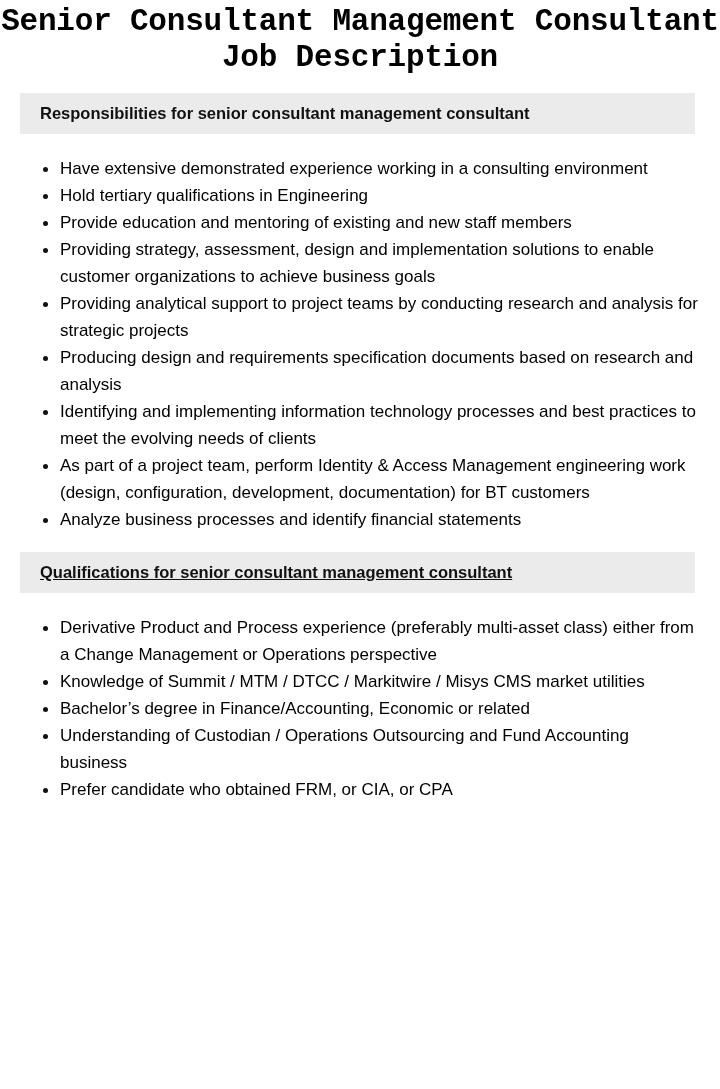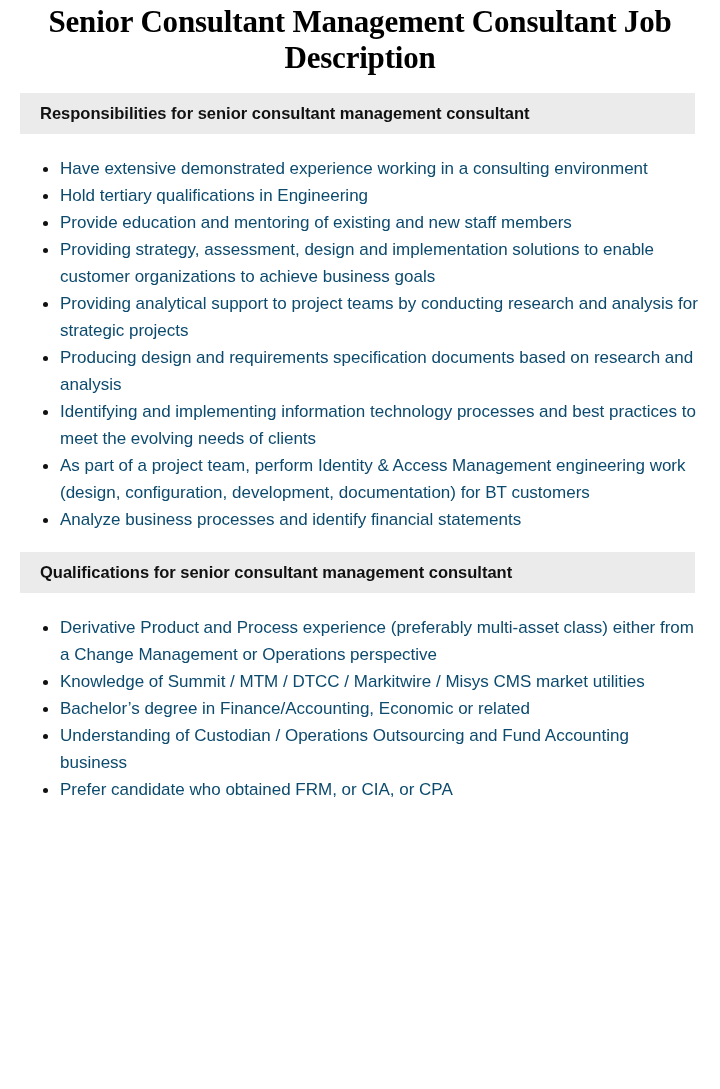"Senior Consultant Management Consultant" h1.title { font-family: Liberation Serif, serif -> Liberation Mono, monospace }
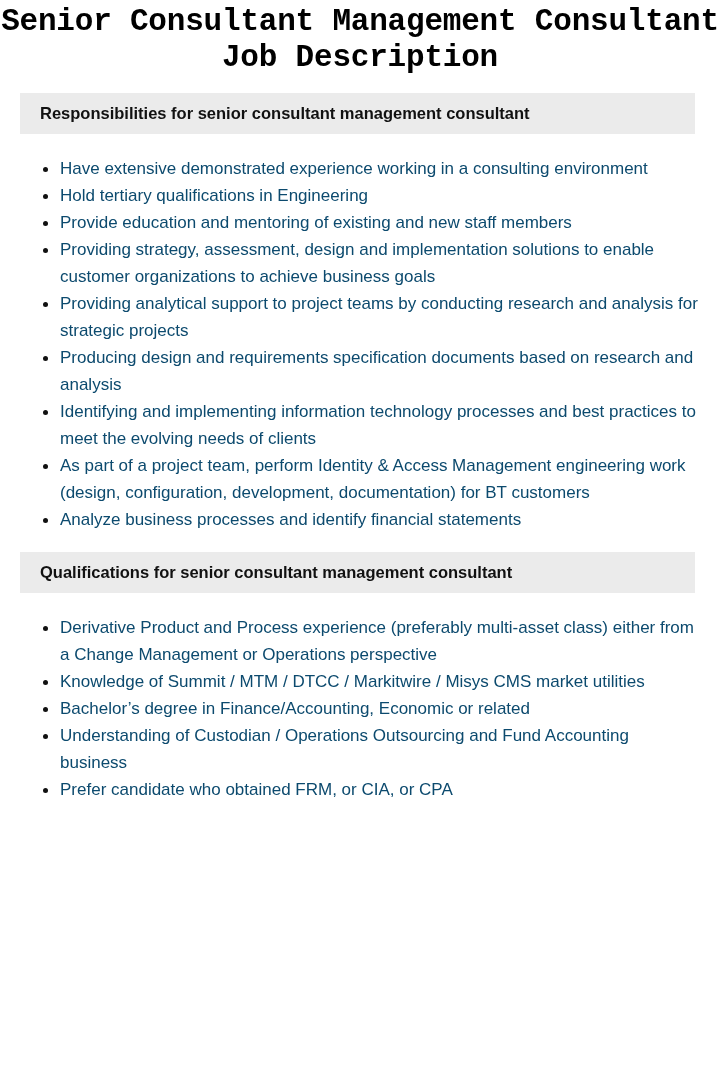"Have extensive demonstrated experience" ul.bullets li { color: #0c4a6e -> #000000 }
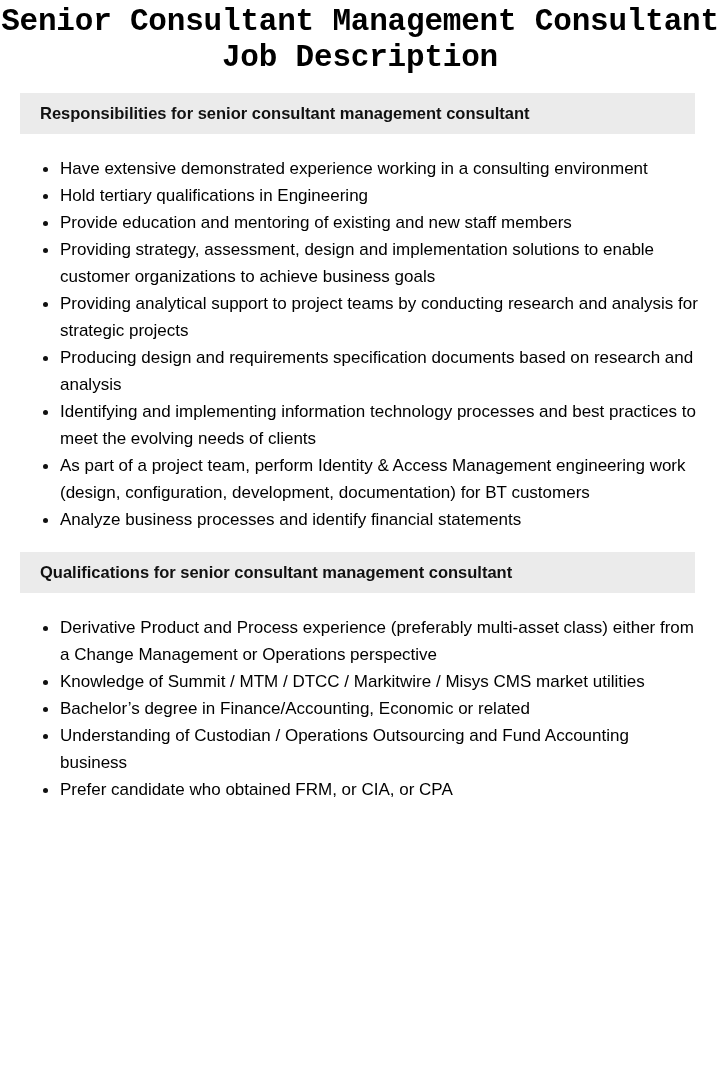"Qualifications for senior consultant" .section-qual { text-decoration: none -> underline }
